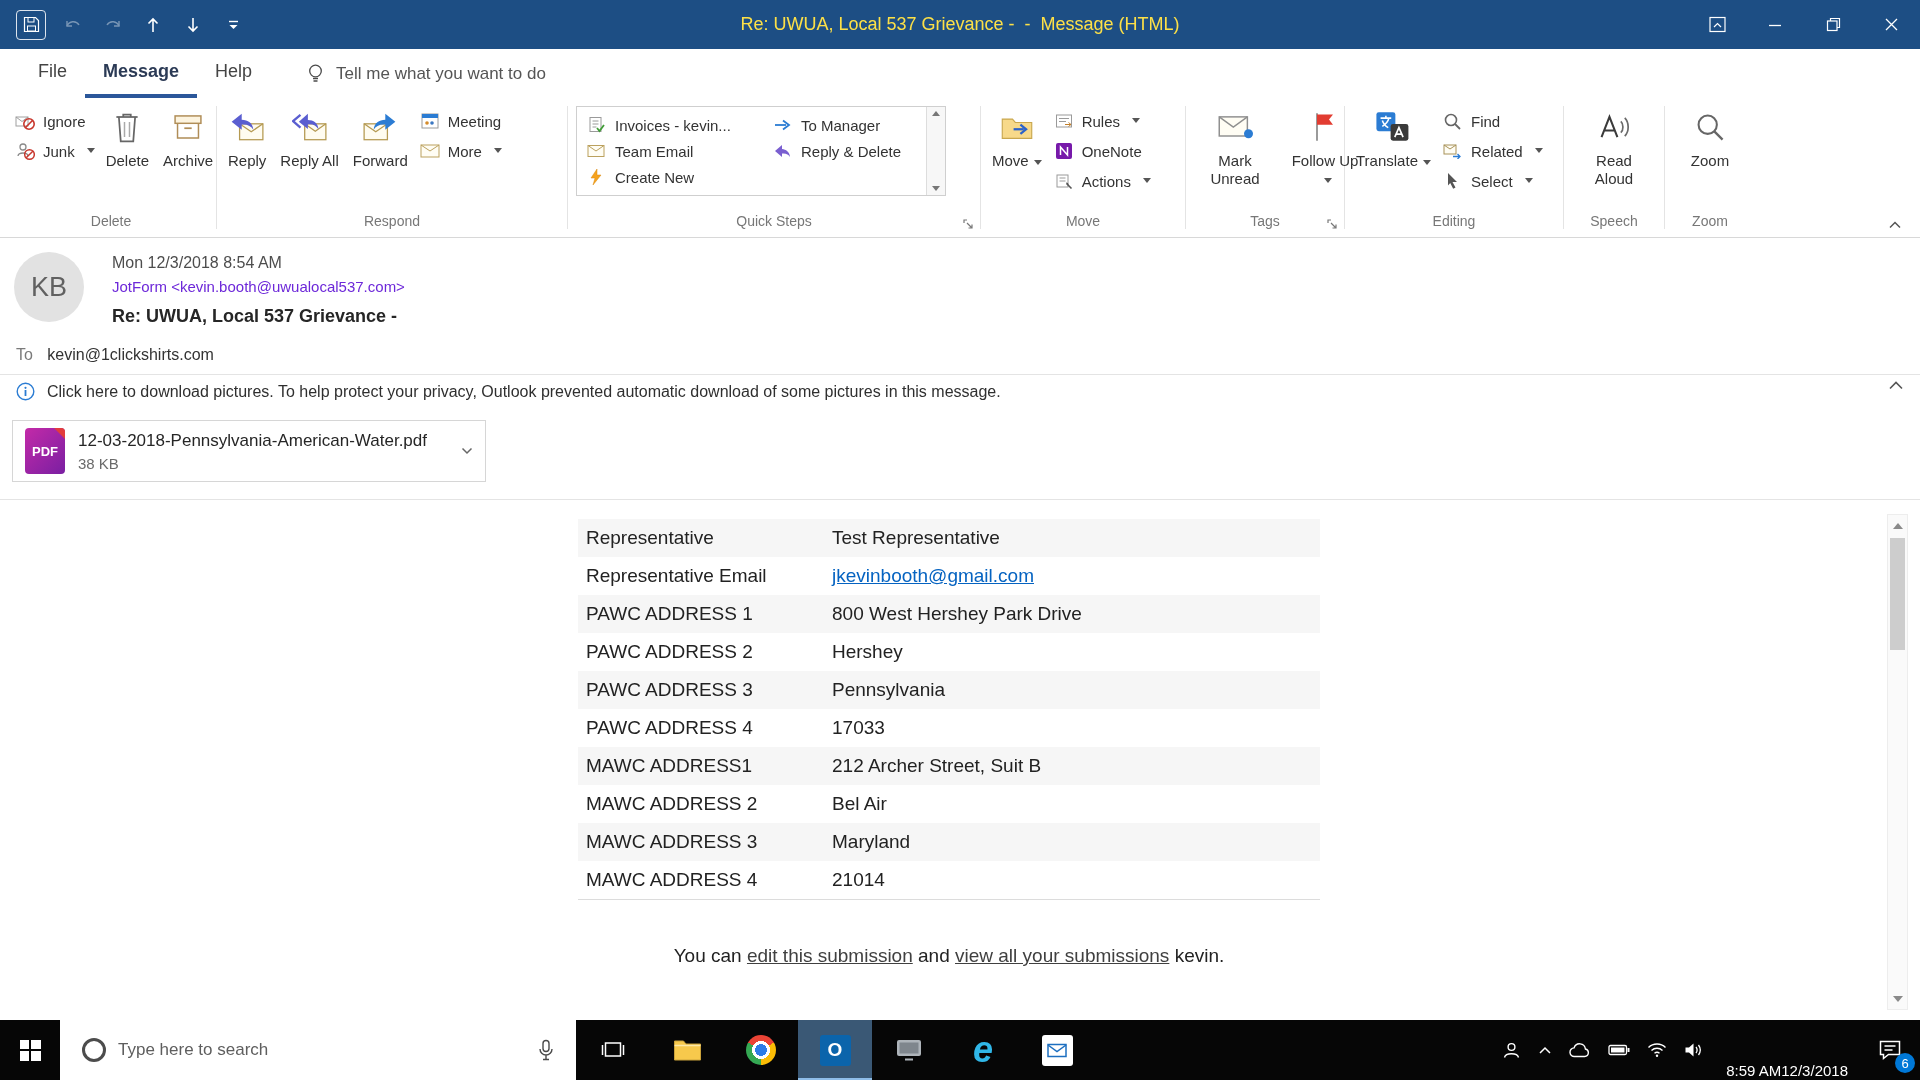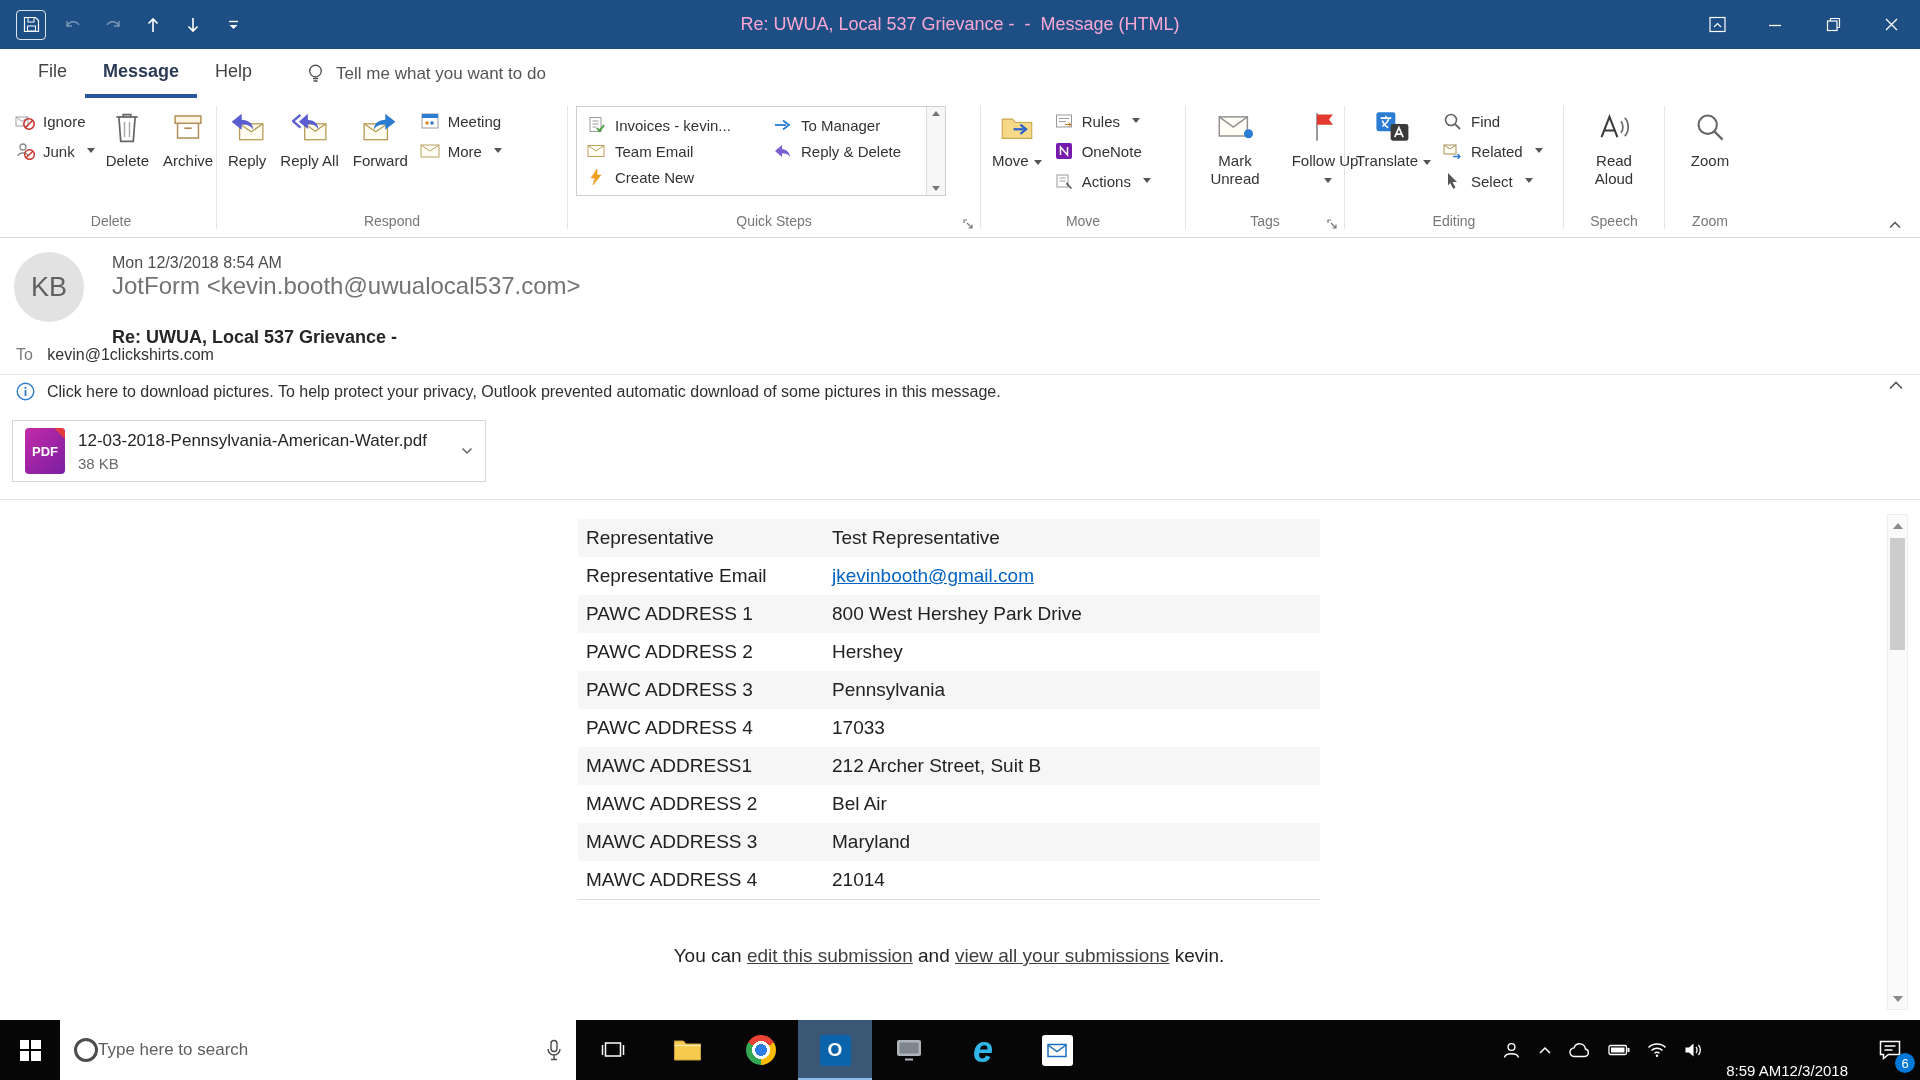"Re: UWUA, Local 537 Grievance - -" .titlebar { color: #f9a8d4 -> #fde047 }
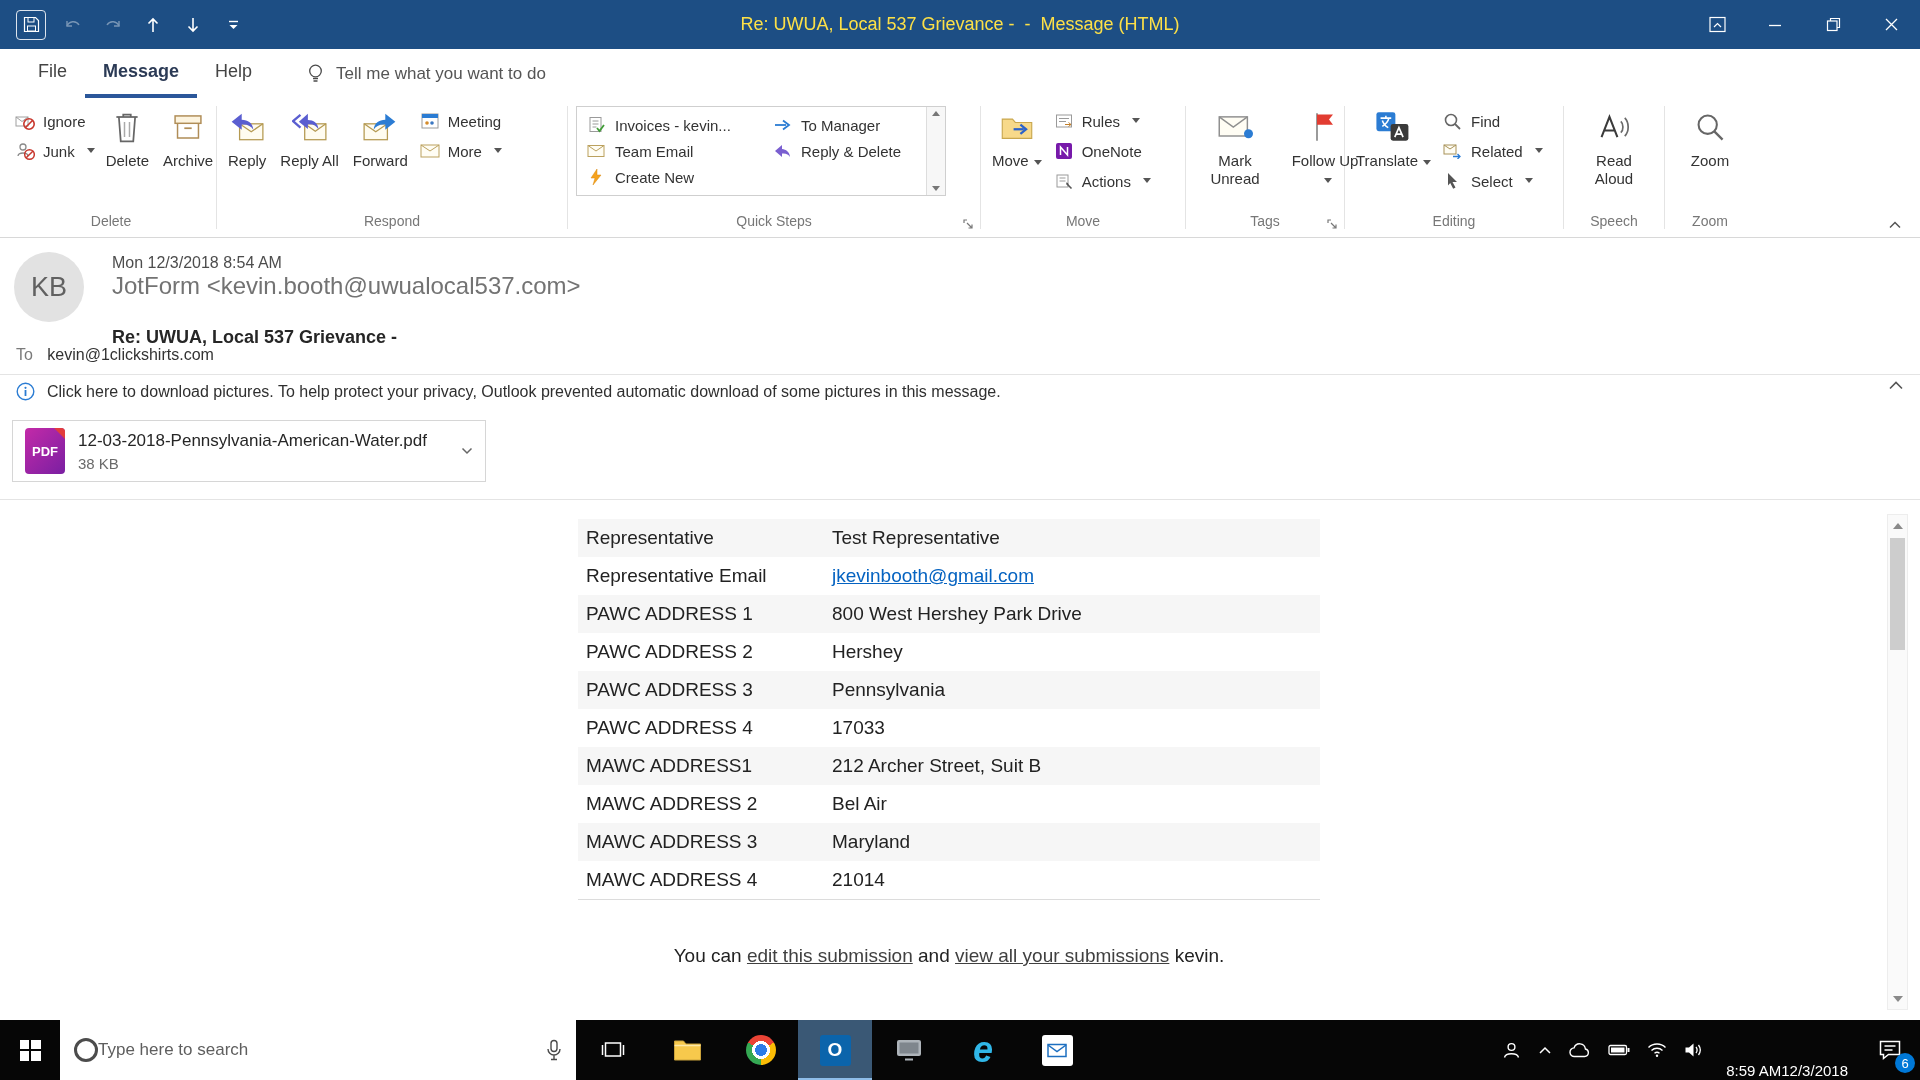"JotForm <kevin.booth@uwualocal537.com>" .hdr-from { color: #737373 -> #6d28d9; font-size: 24px -> 15px; margin-top: none -> 6px }
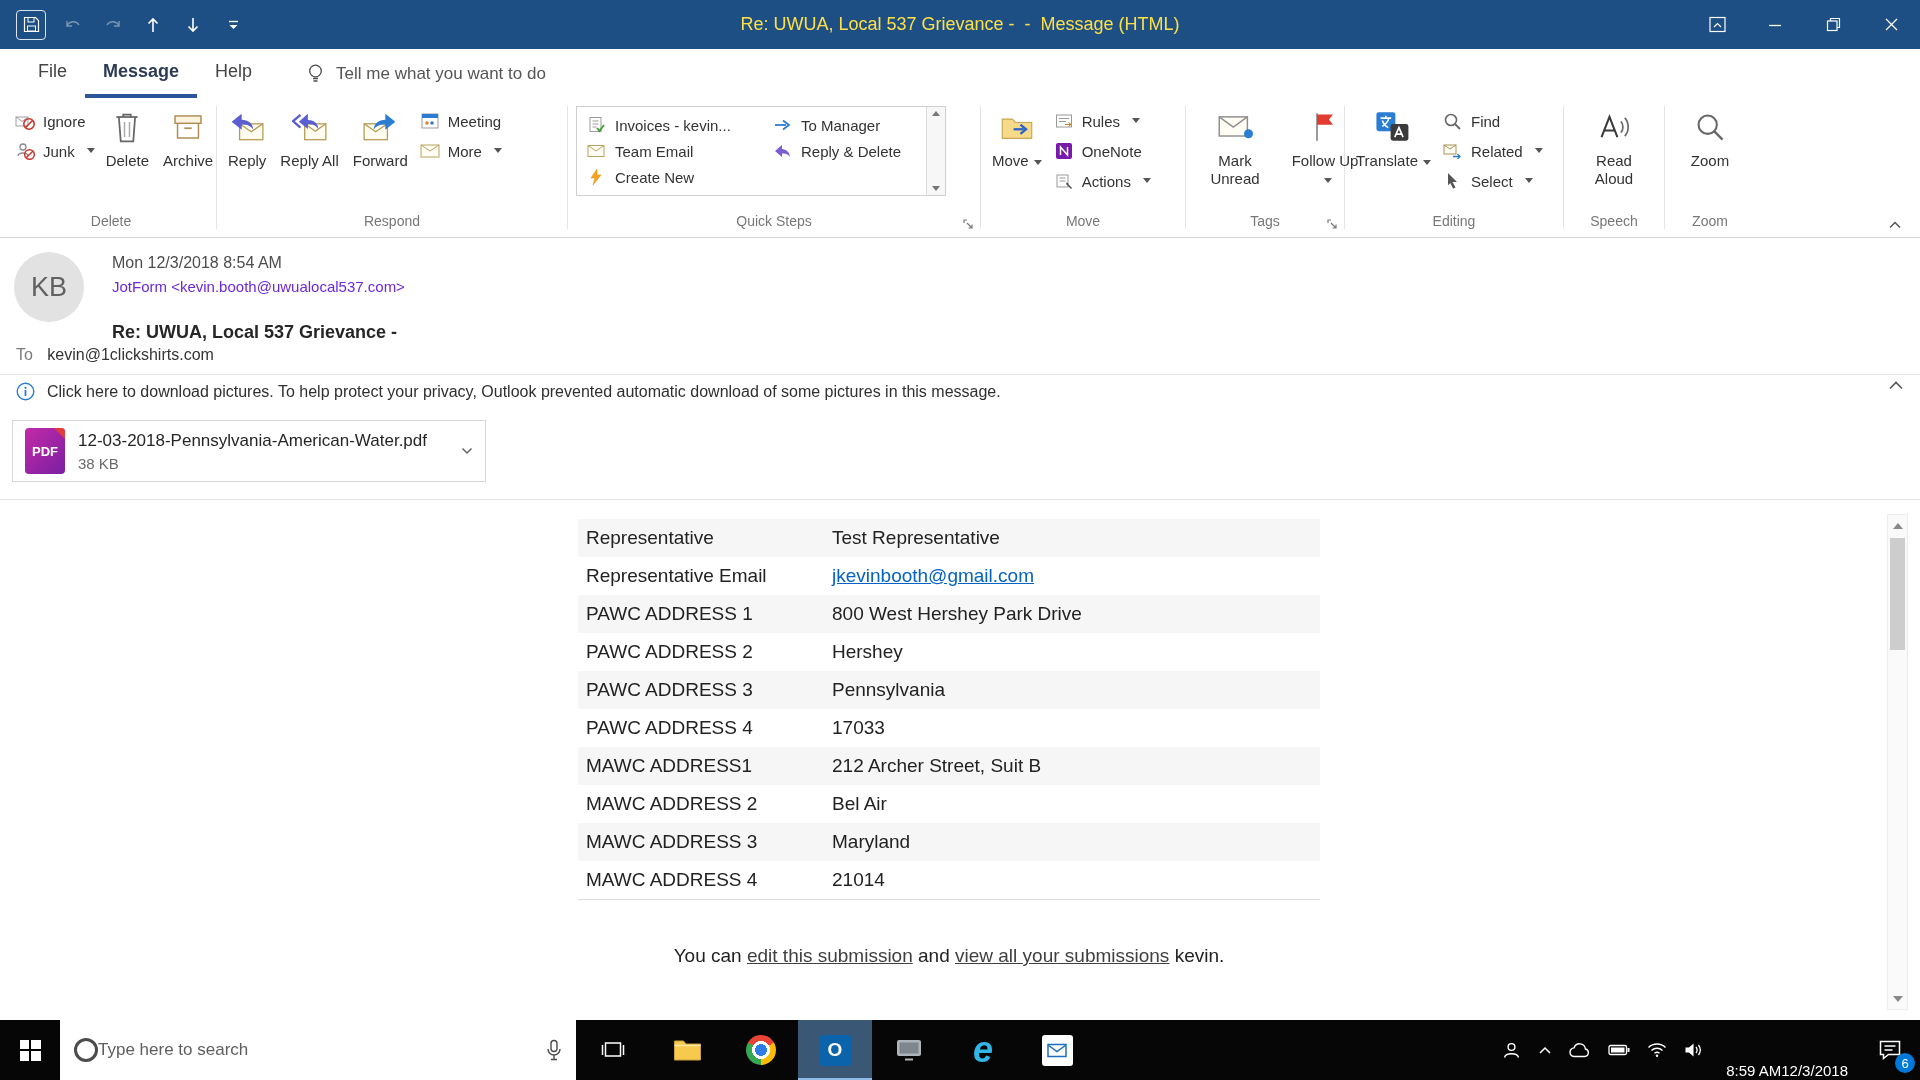"Re: UWUA, Local 537 Grievance -" .hdr-subject { margin-top: 27px -> 11px }
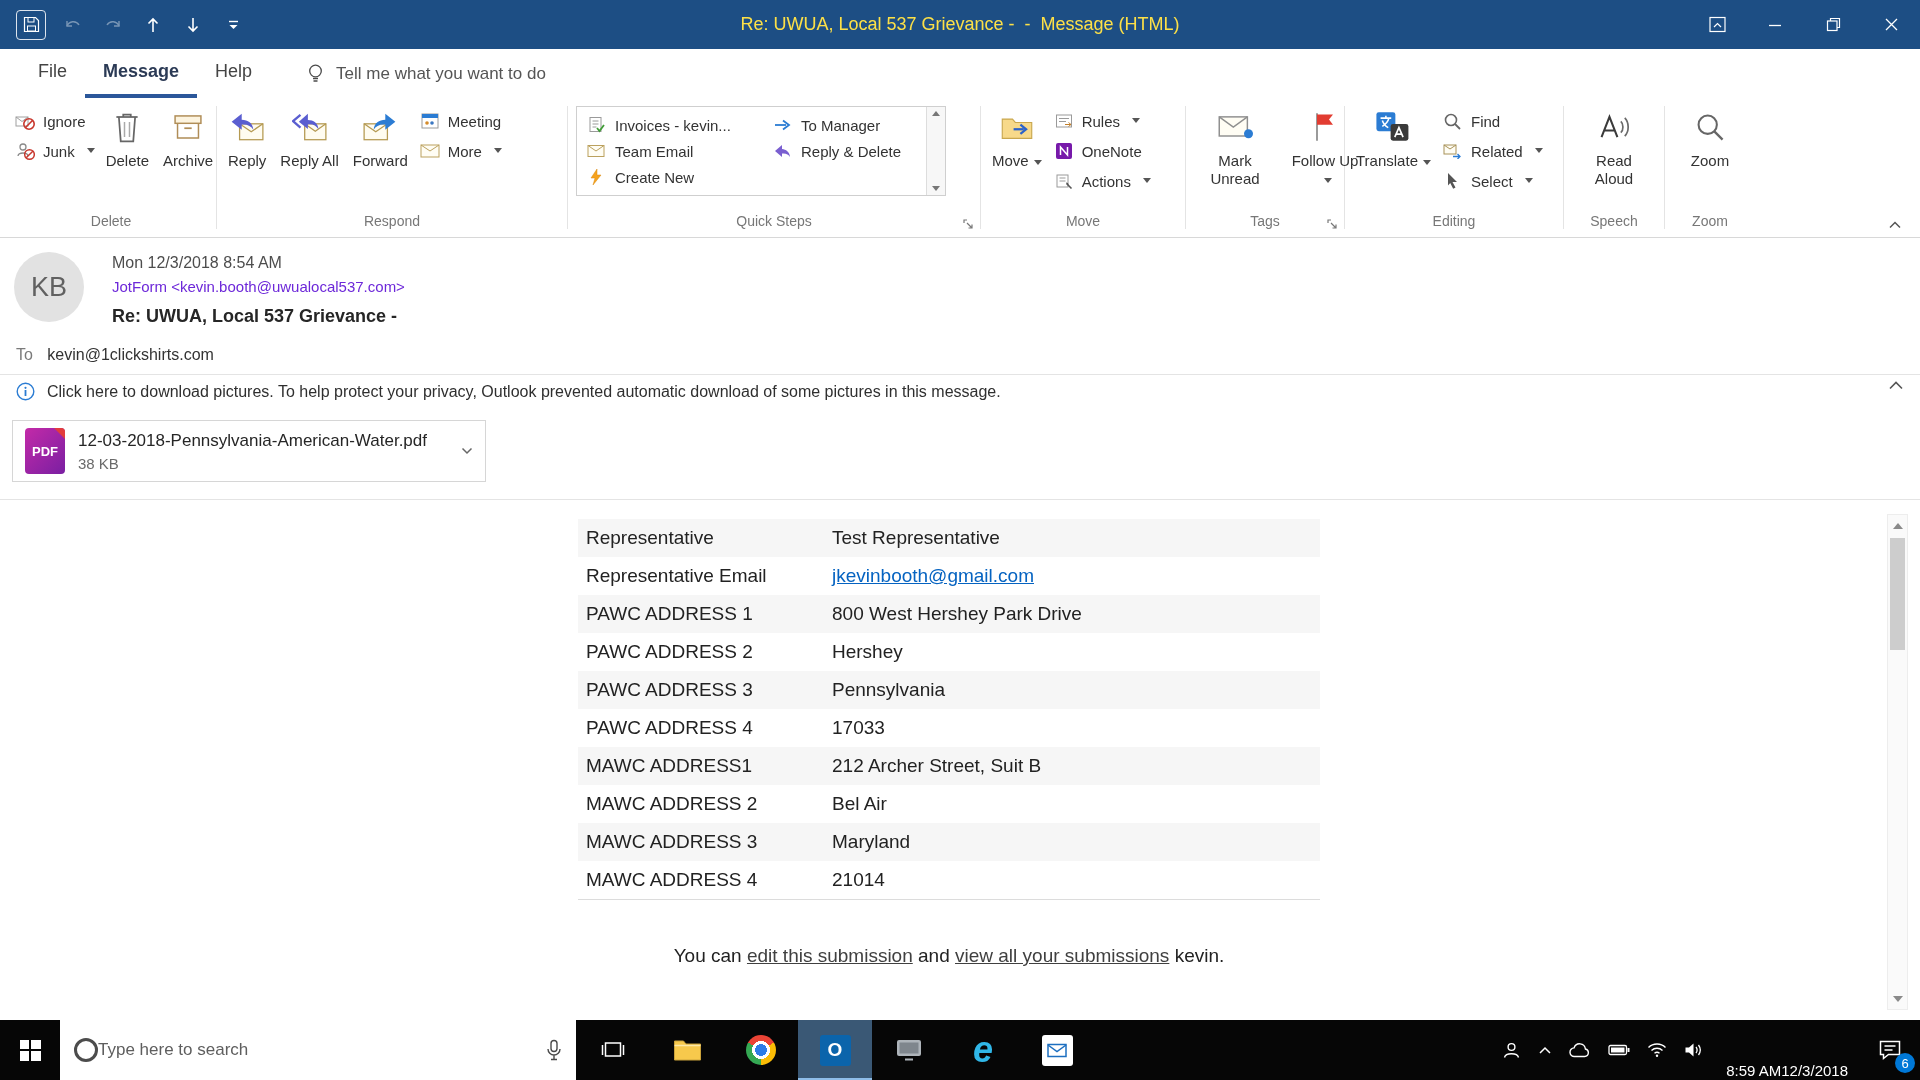"Type here to search" .tb-search { gap: none -> 12px; padding: 0 14px -> 0 22px }
